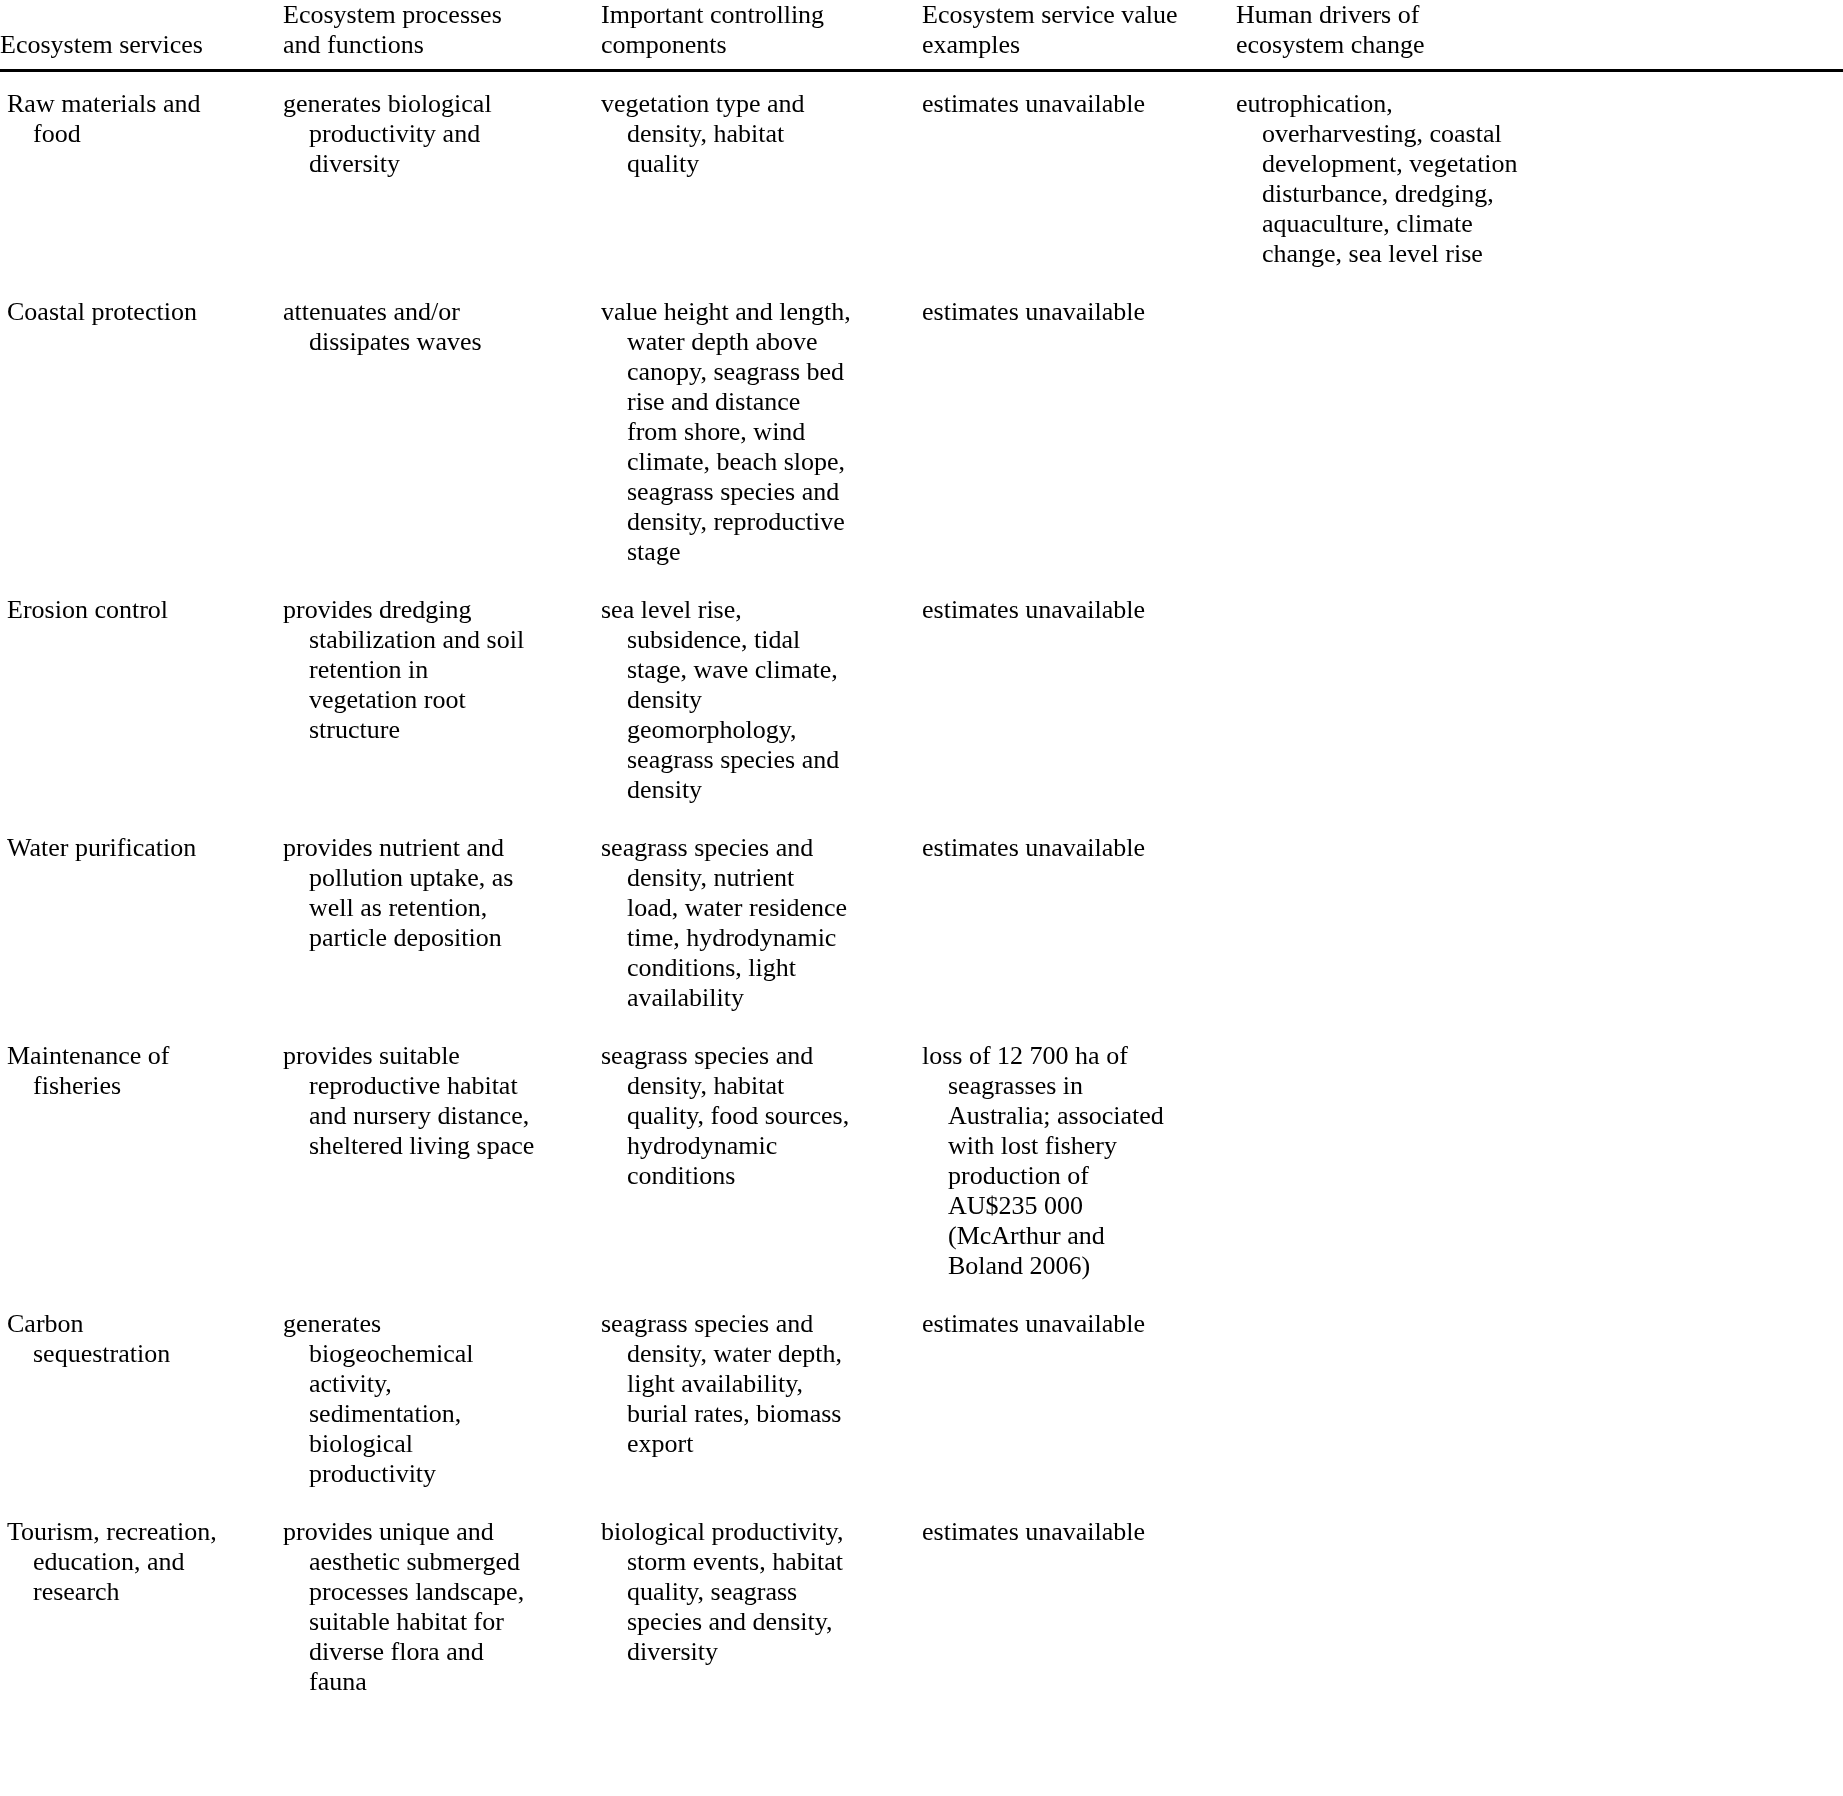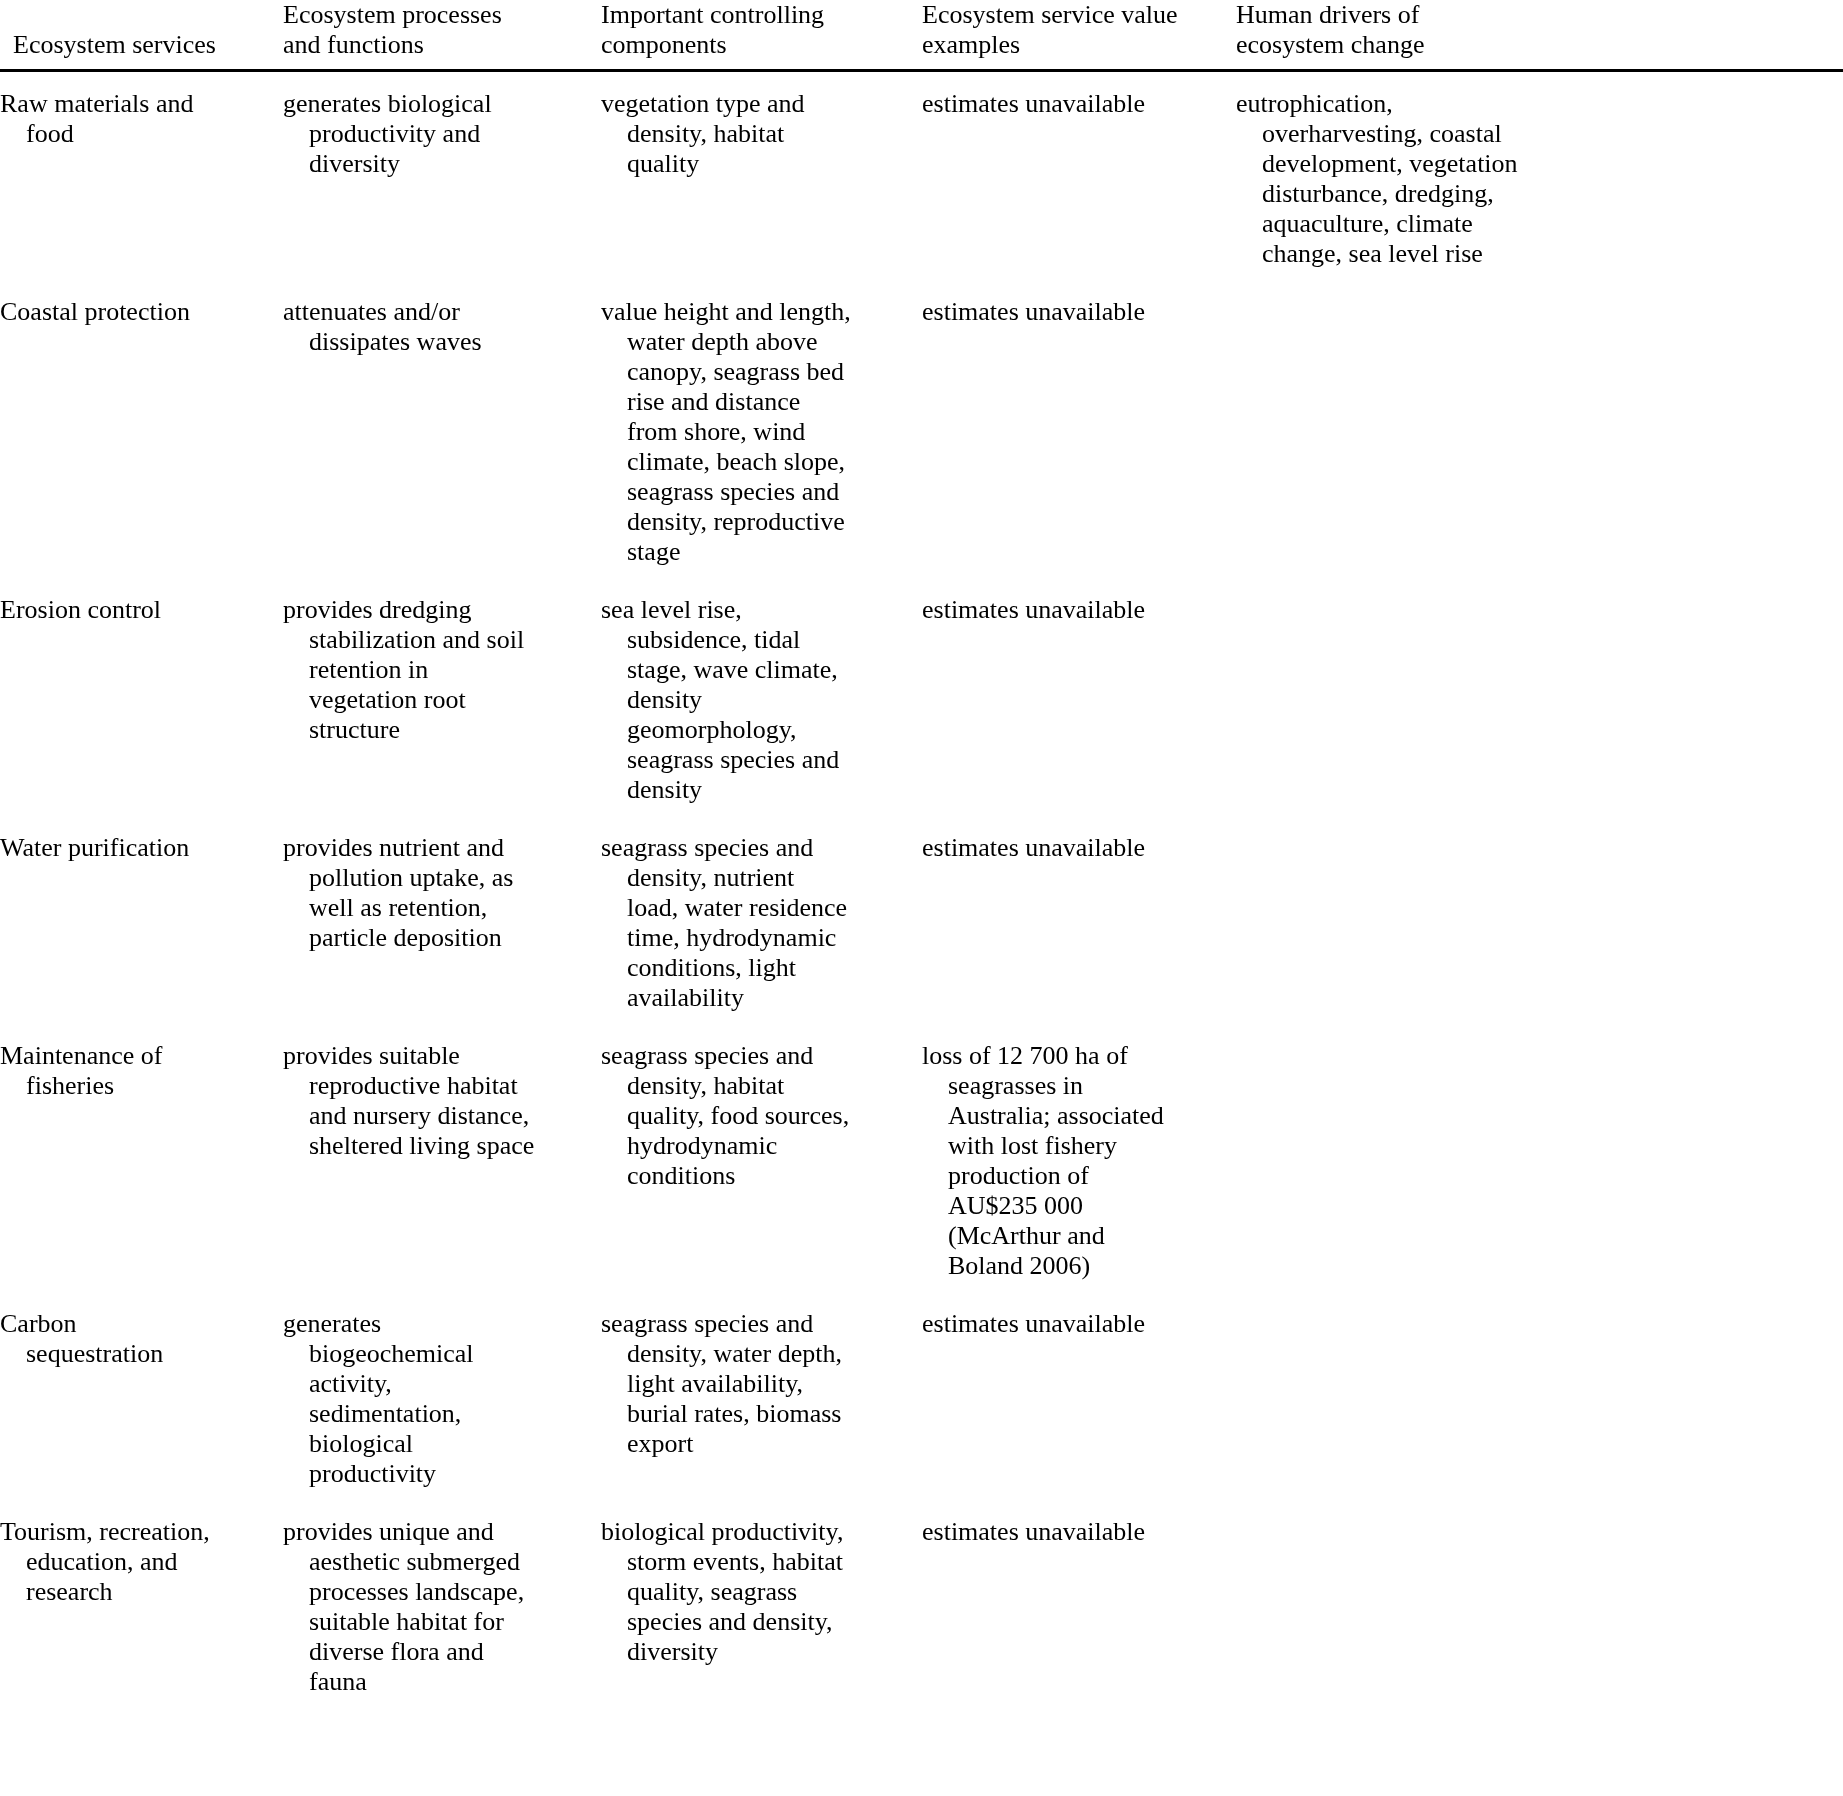"Ecosystem services" thead th.first-head { padding-left: 13px -> 0 }
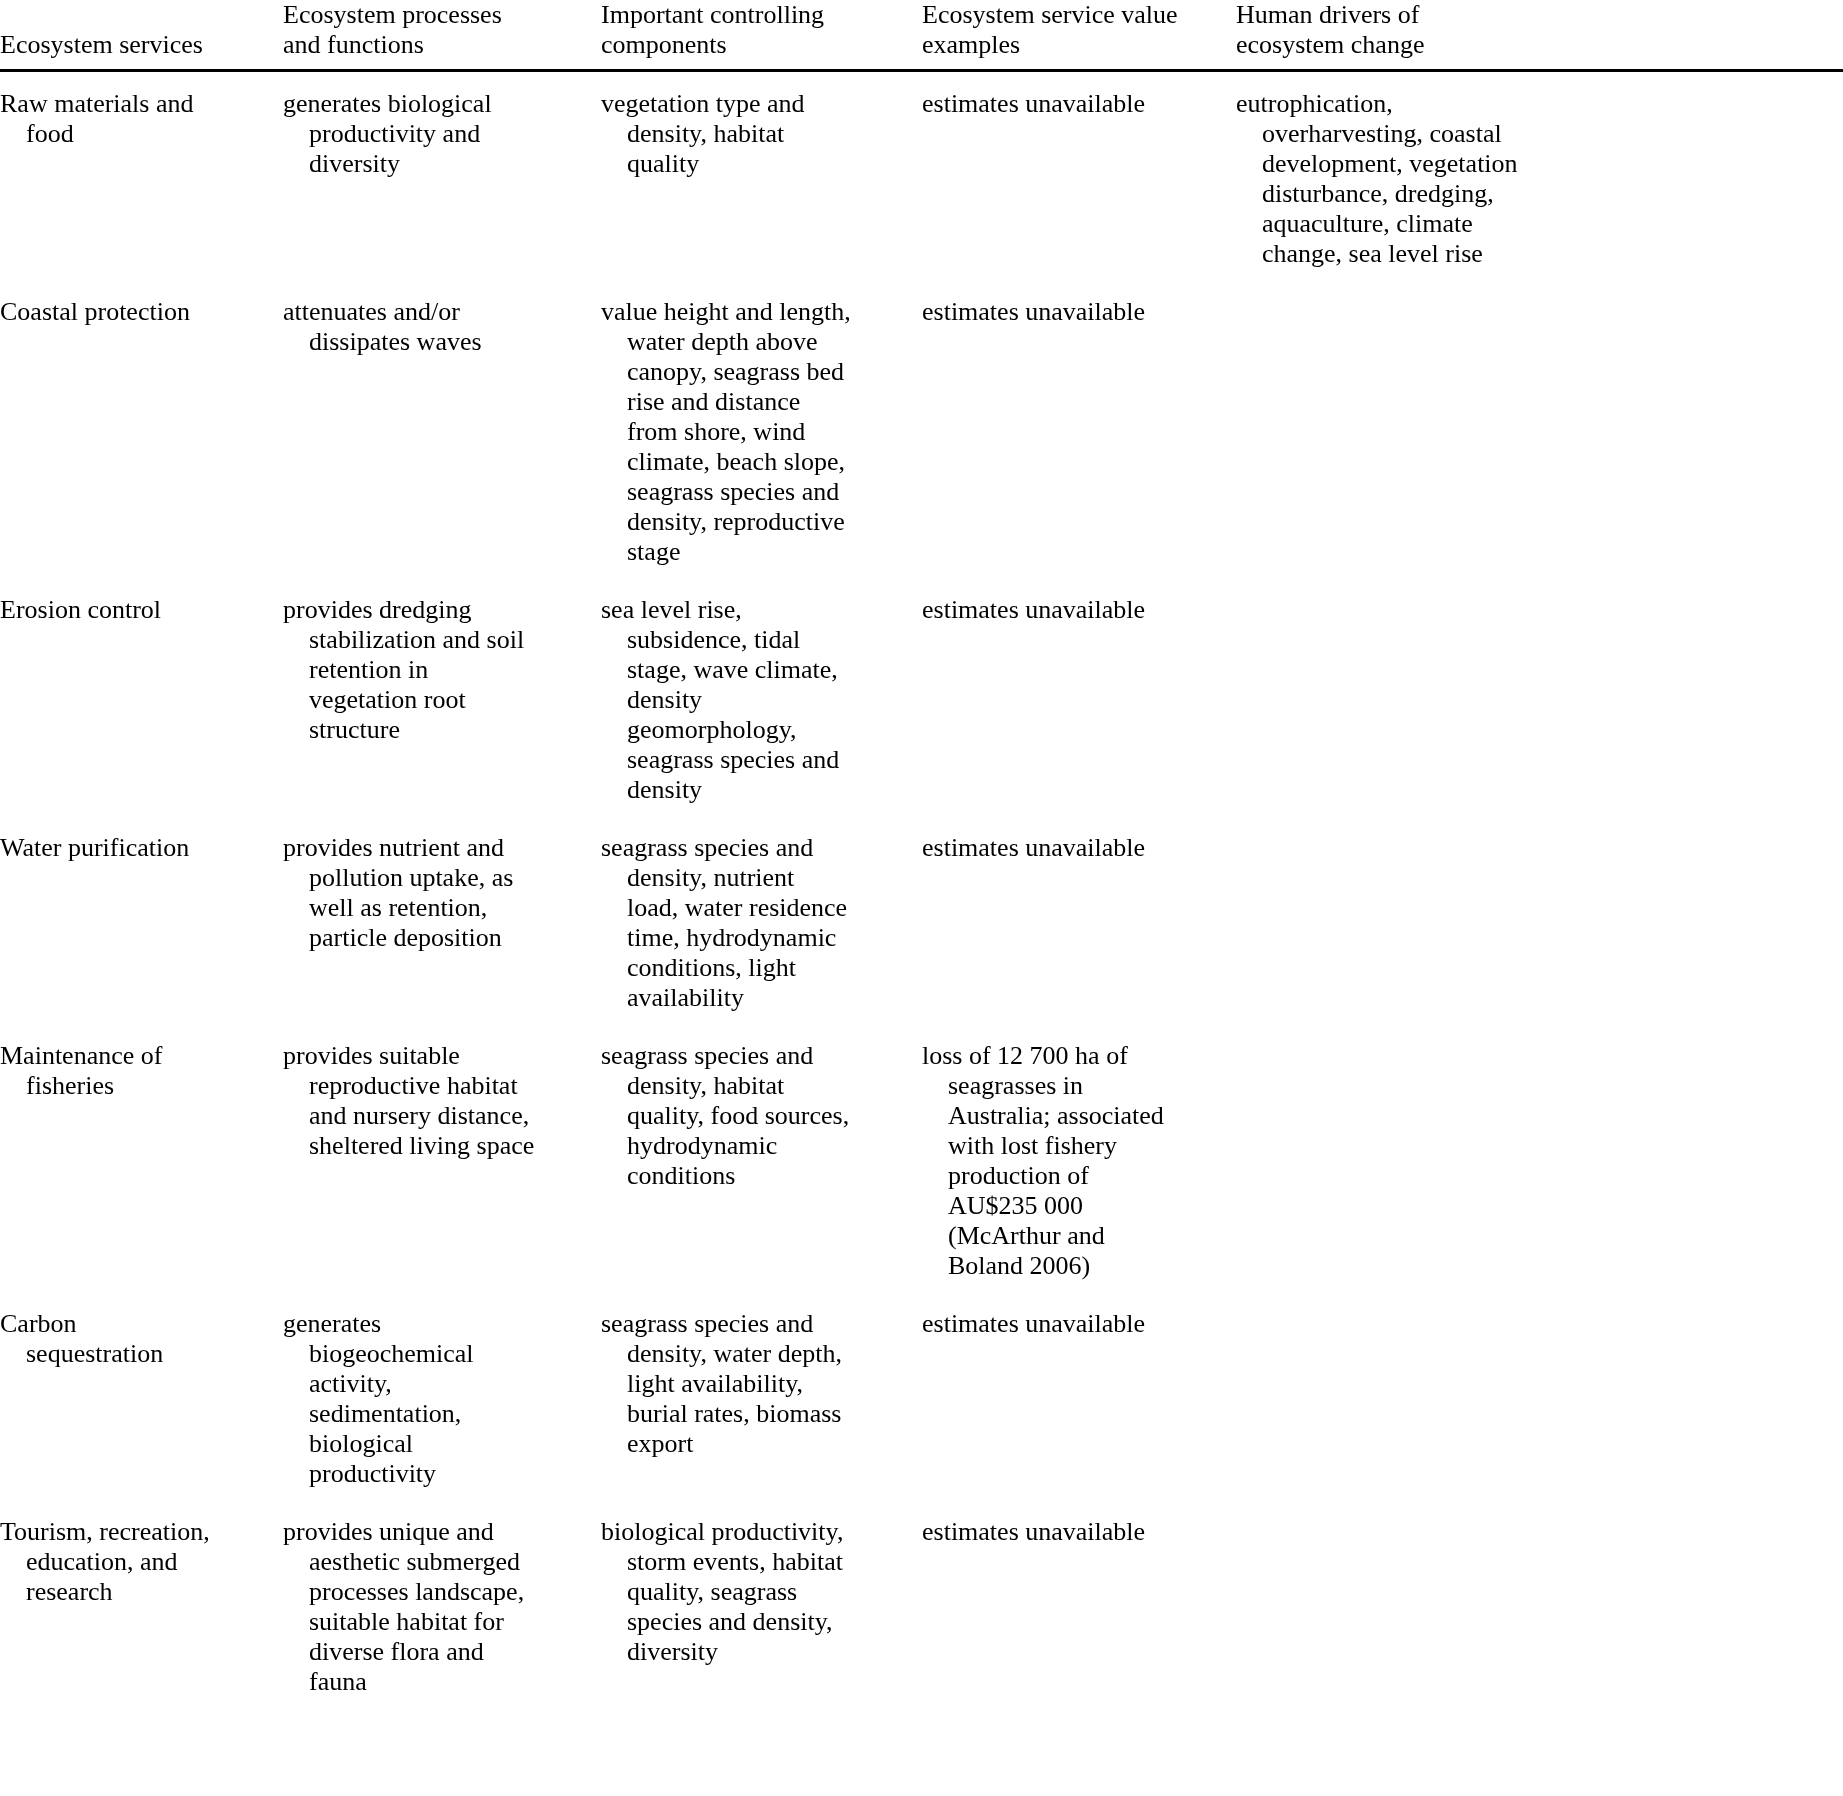"Raw materials and" tbody td.col-1 { padding-left: 0 -> 7px }
